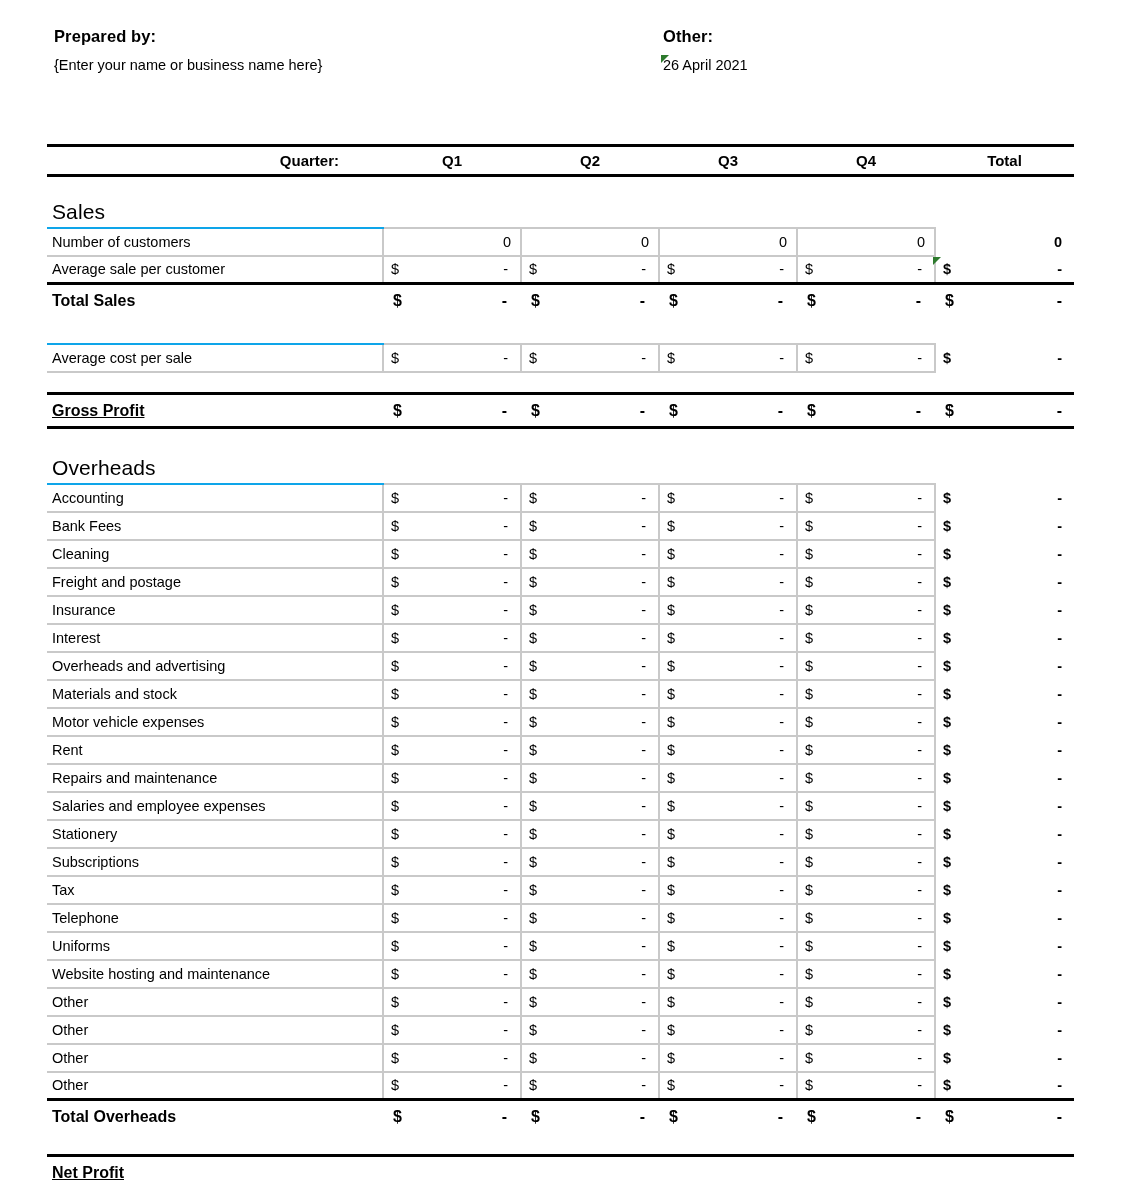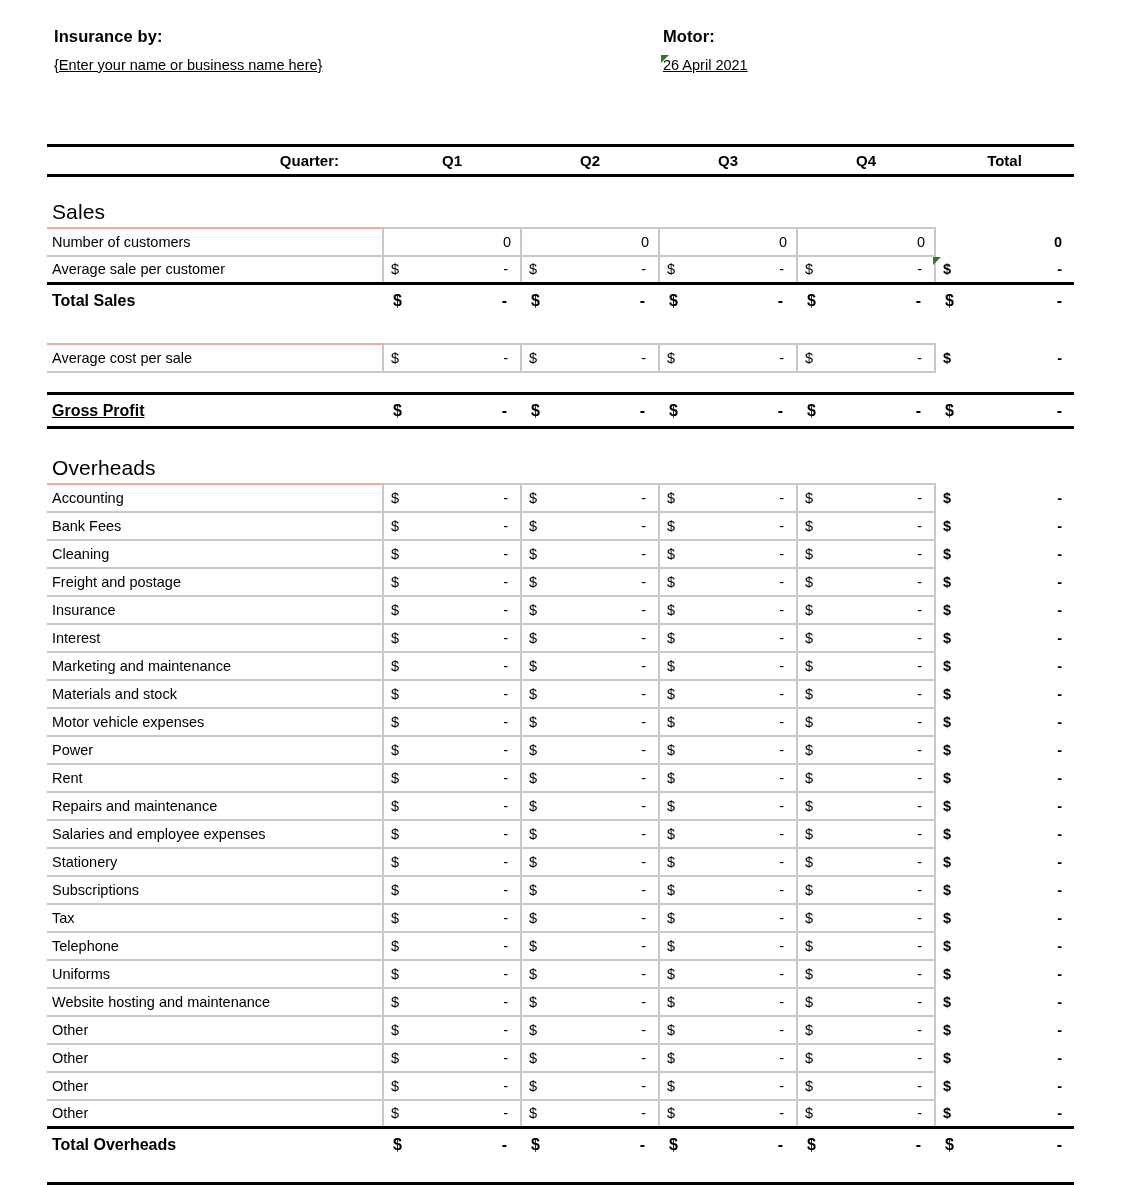"Insurance by:" div.meta-label { text: Insurance -> Prepared }
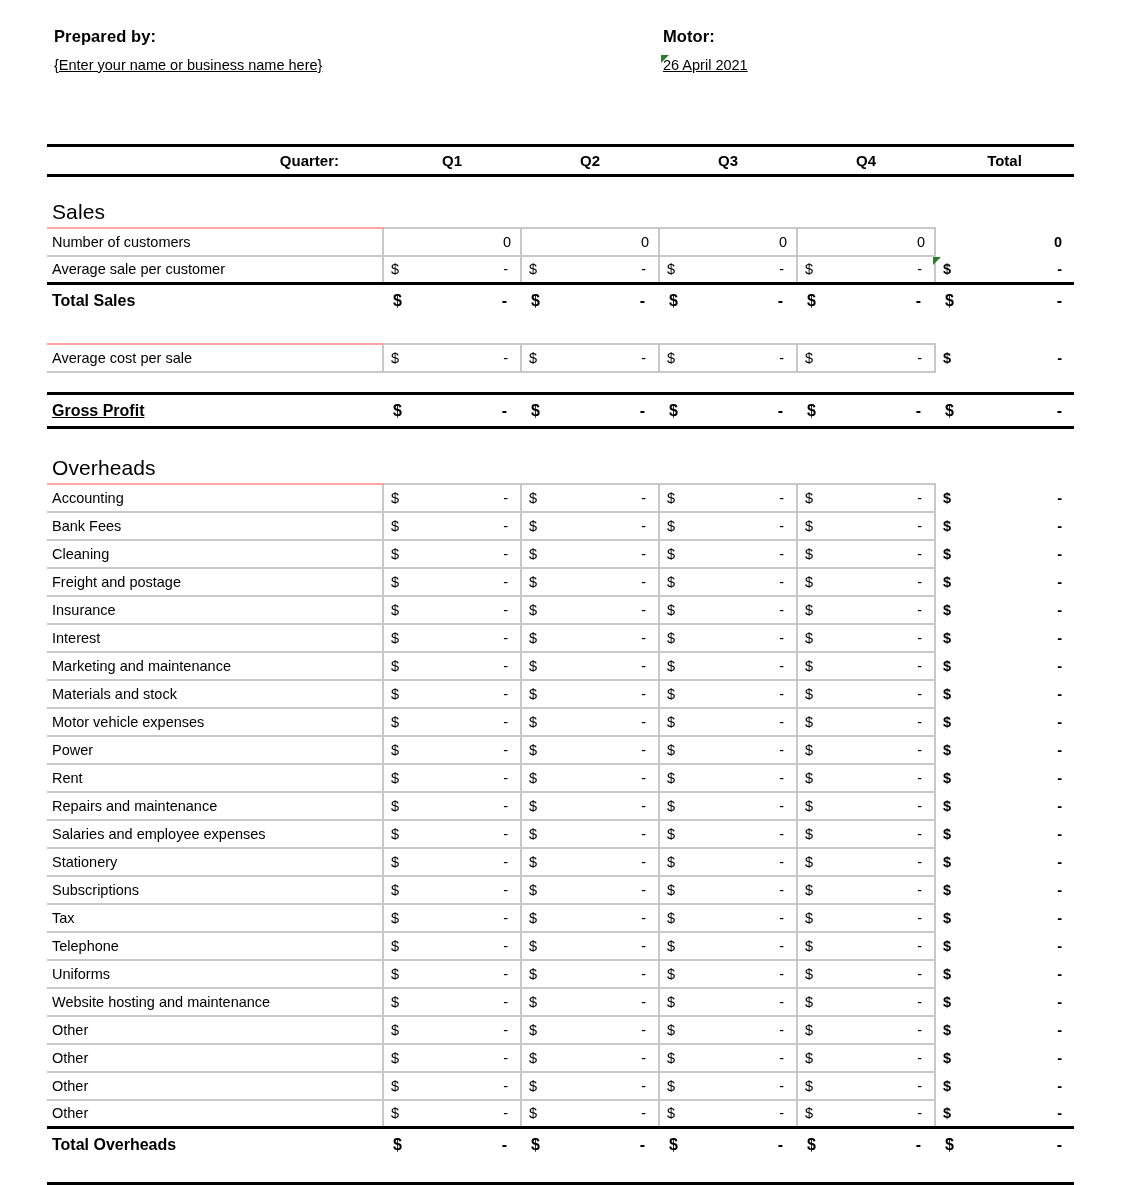"Motor:" div.meta-label { text: Motor -> Other }
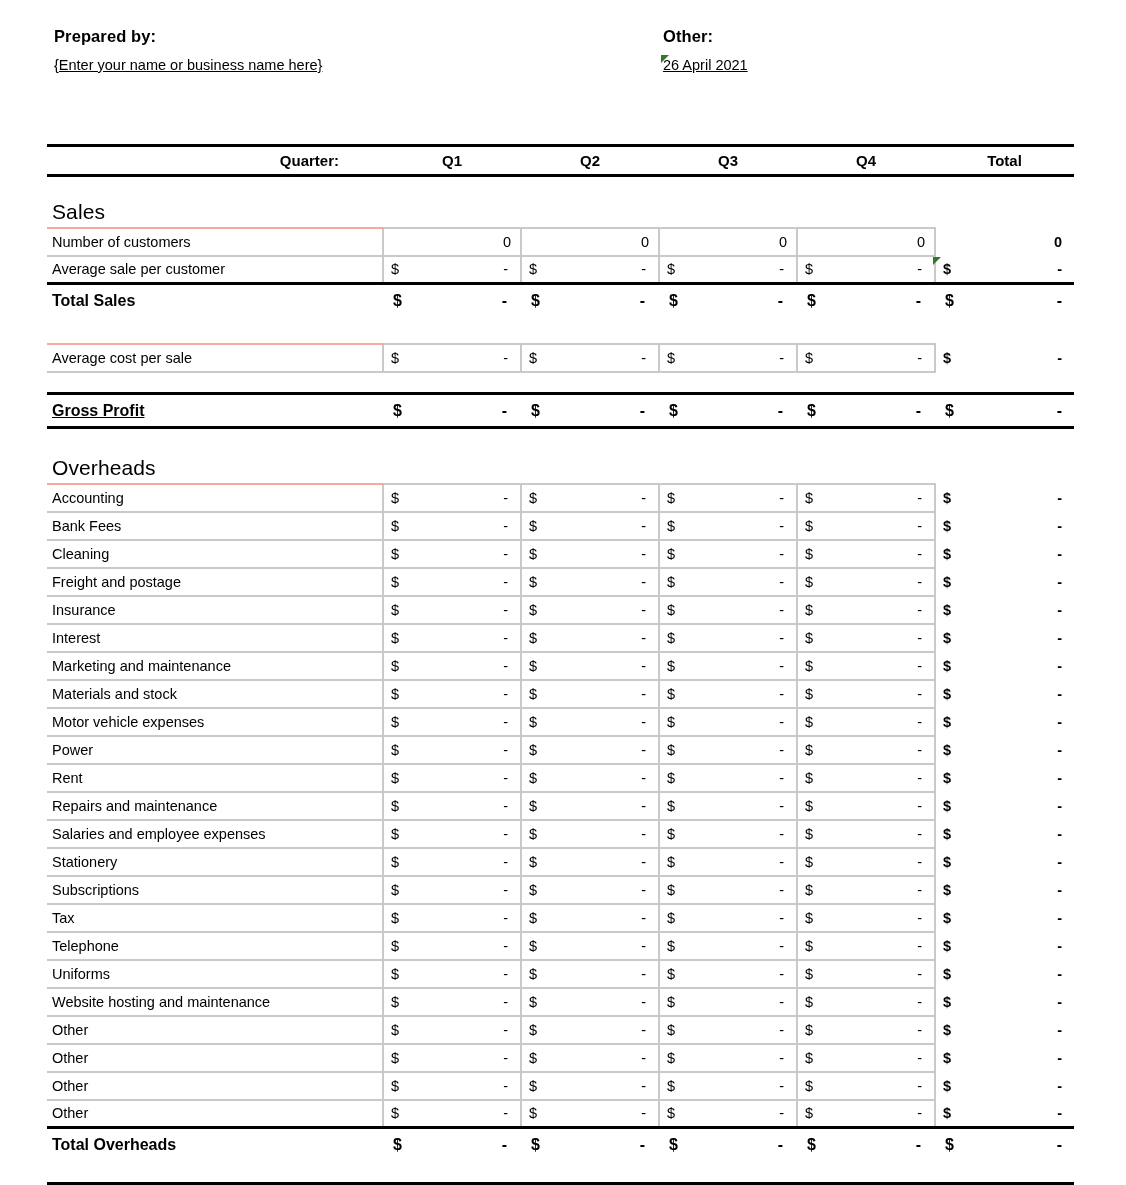"{Enter your name or business" .meta-value { text-decoration: underline -> none }
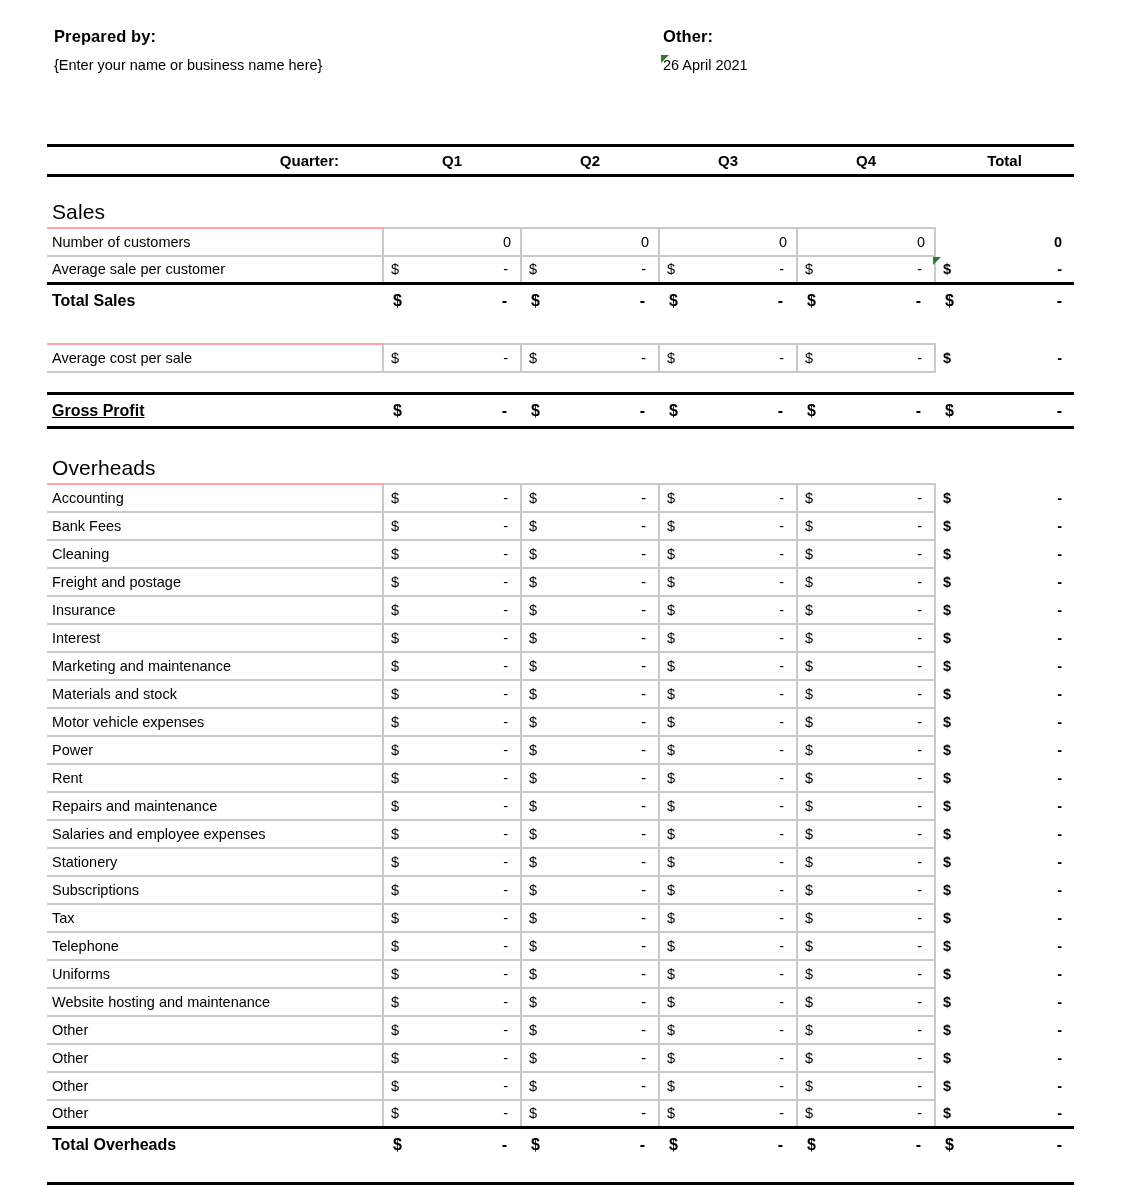"Number of customers" .data-row td.rl { border-top: 2px solid #fca5a5 -> 2px solid #0ea5e9 }
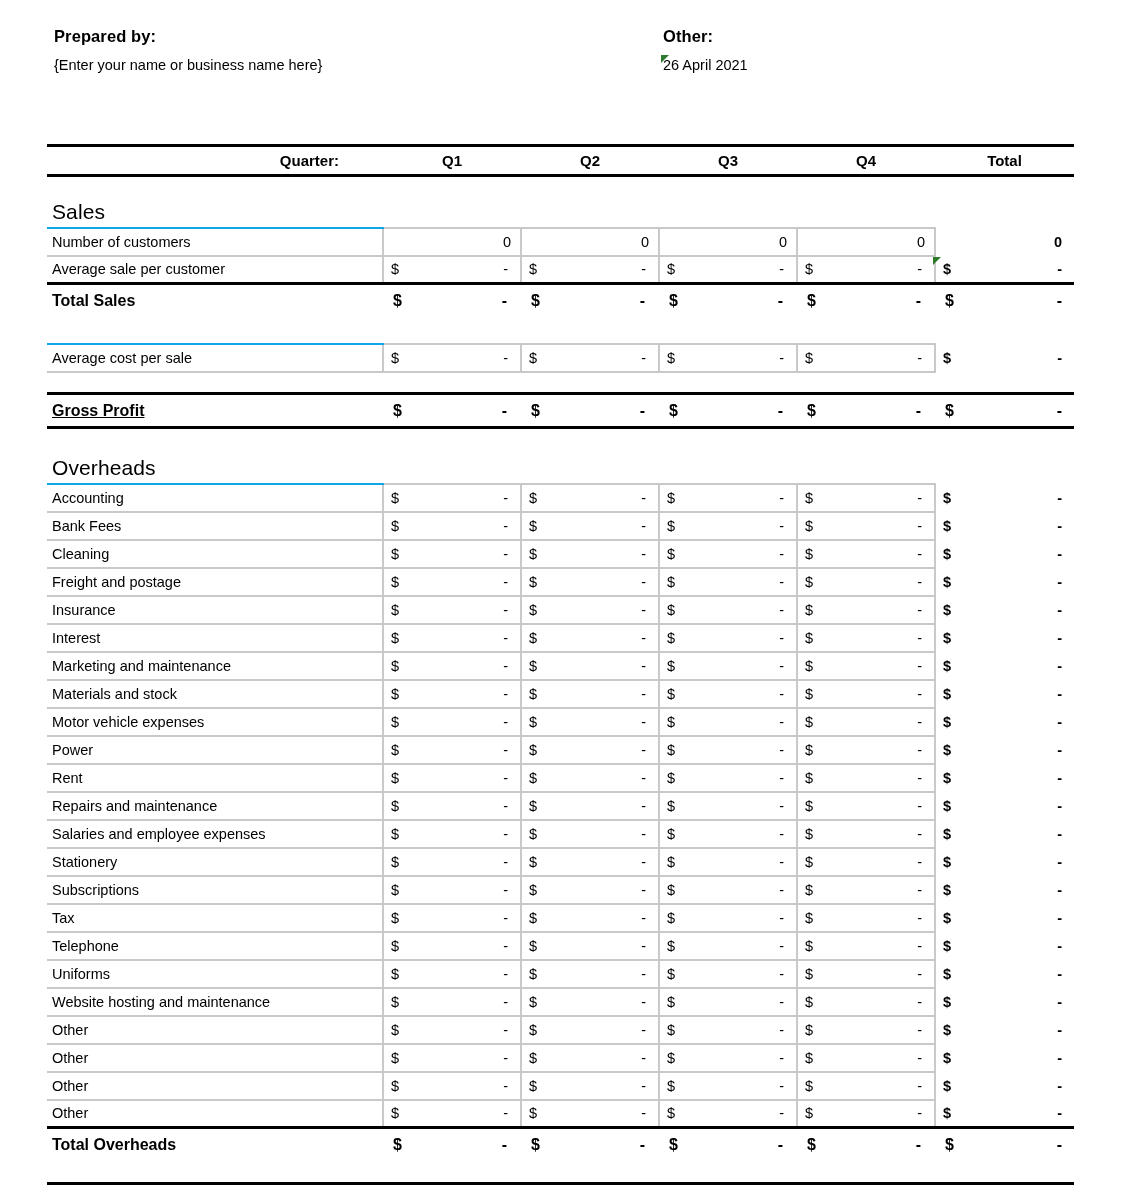"Marketing and maintenance" td.rl { text: Marketing and maintenance -> Overheads and advertising }
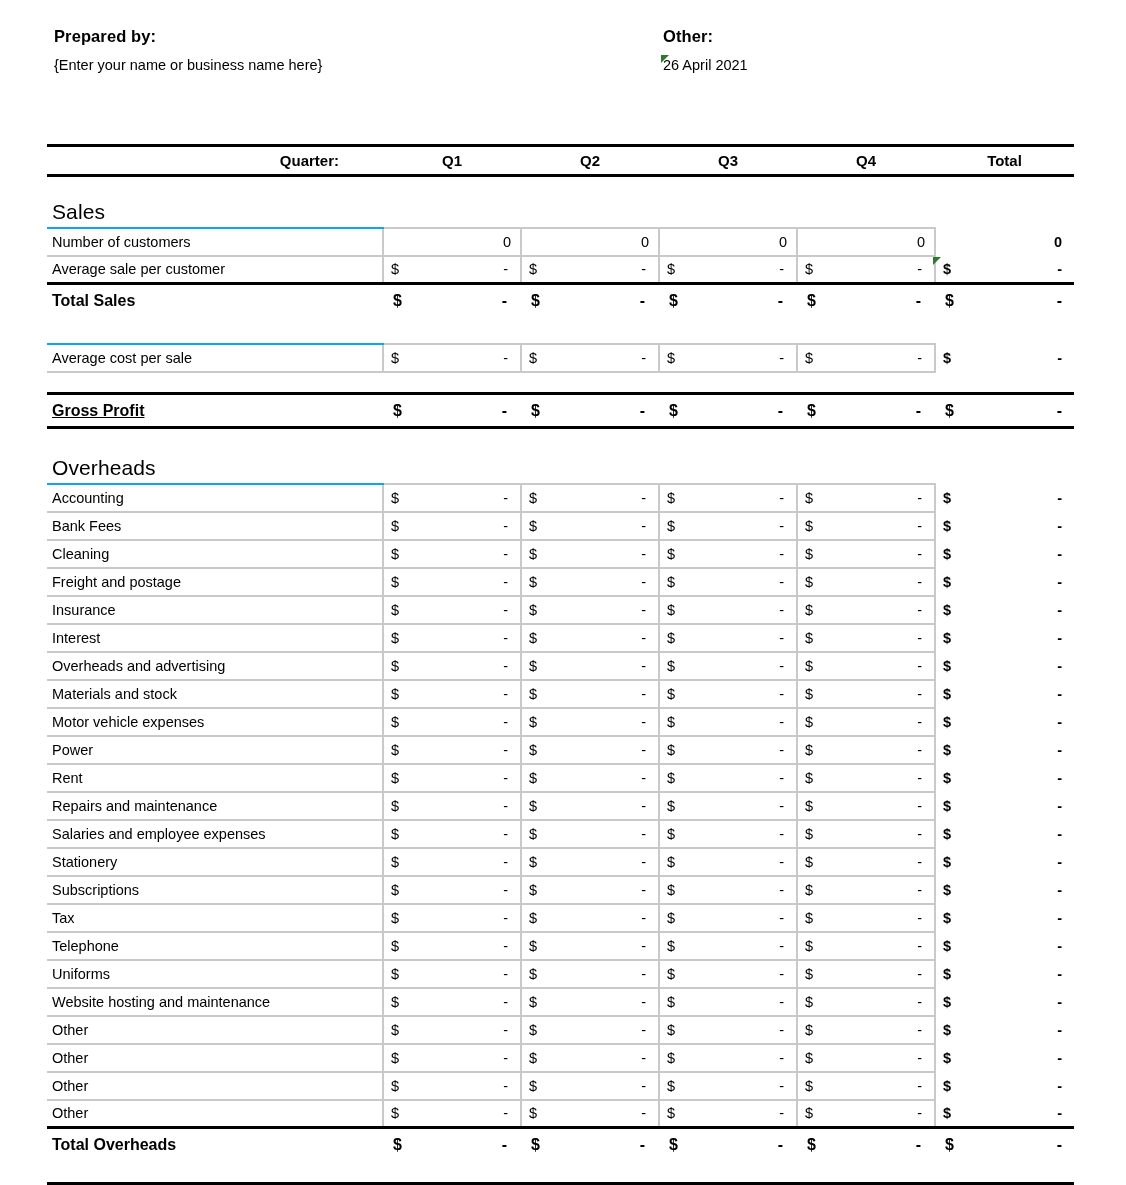"Power" tr.data-row { html: <tr> <td>Power</td> <td> <span>$</span> <span>-</span> </td> <td> <span>$</span> <span>-</span> </td> <td> <span>$</span> <span>-</span> </td> <td> <span>$</span> <span>-</span> </td> <td> <span>$</span> <span>-</span> </td> </tr> -> none }
